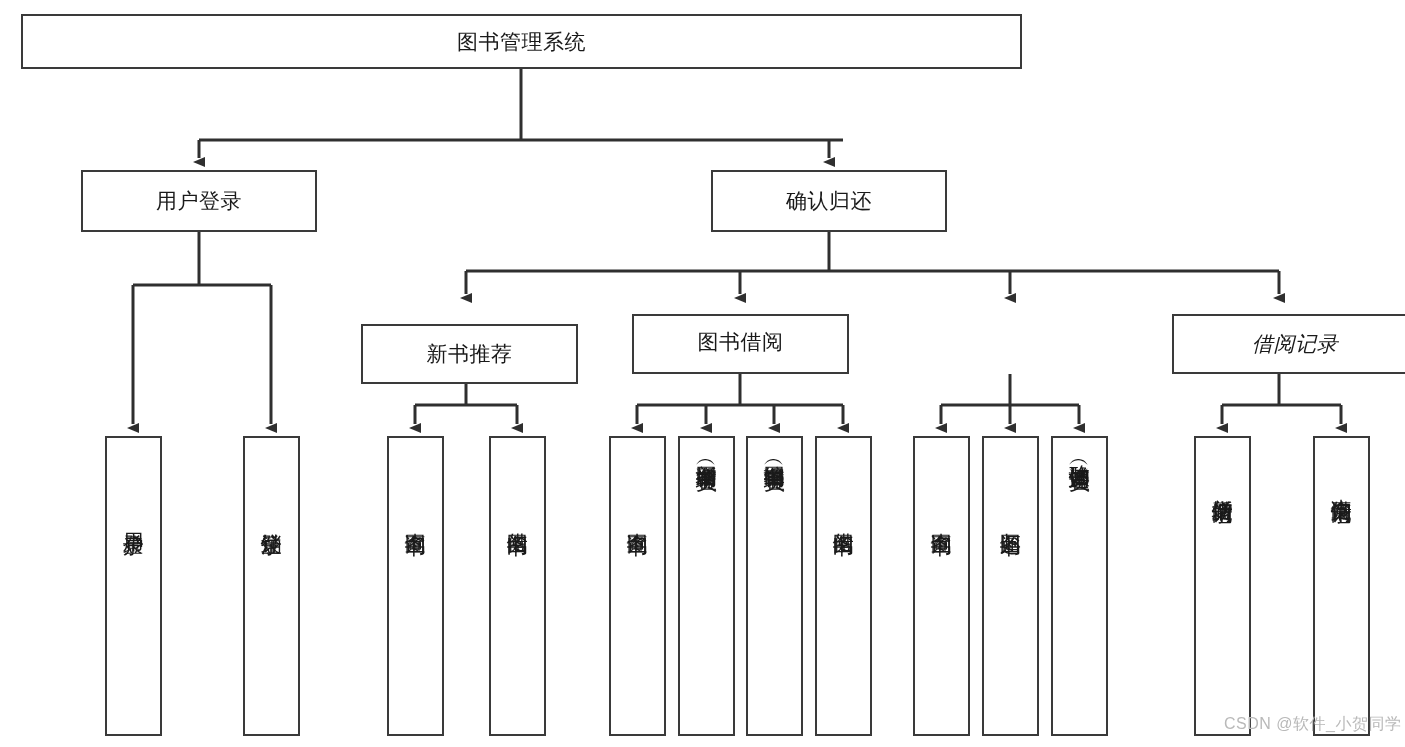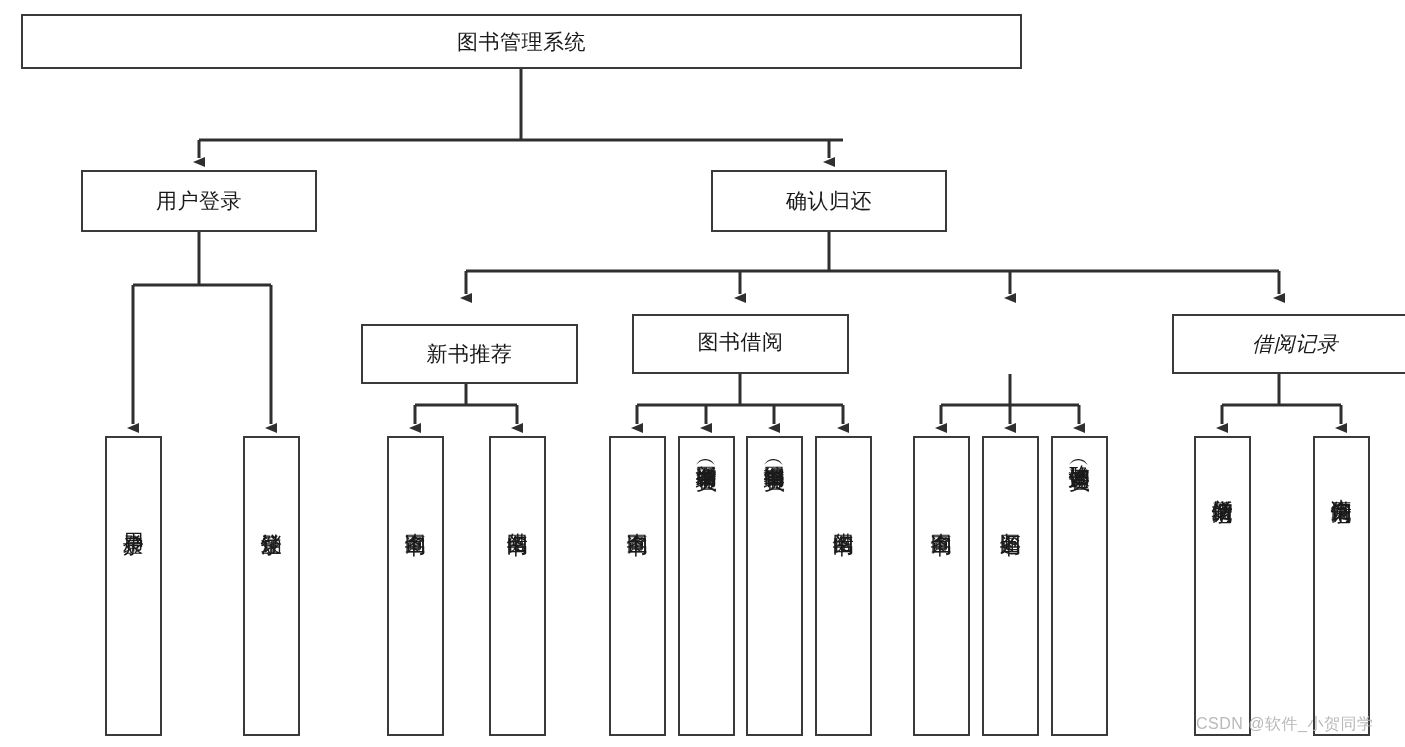"CSDN @软件_小贺同学" .watermark { padding-left: none -> 28px }
